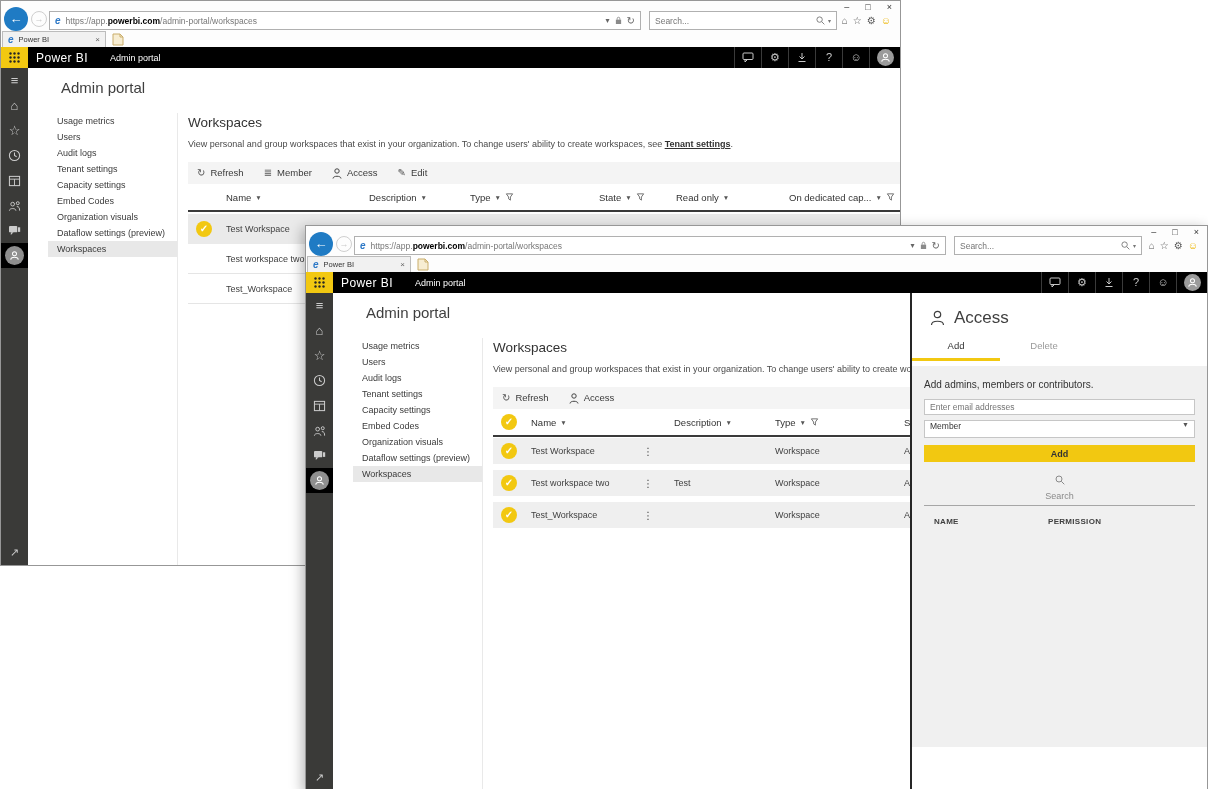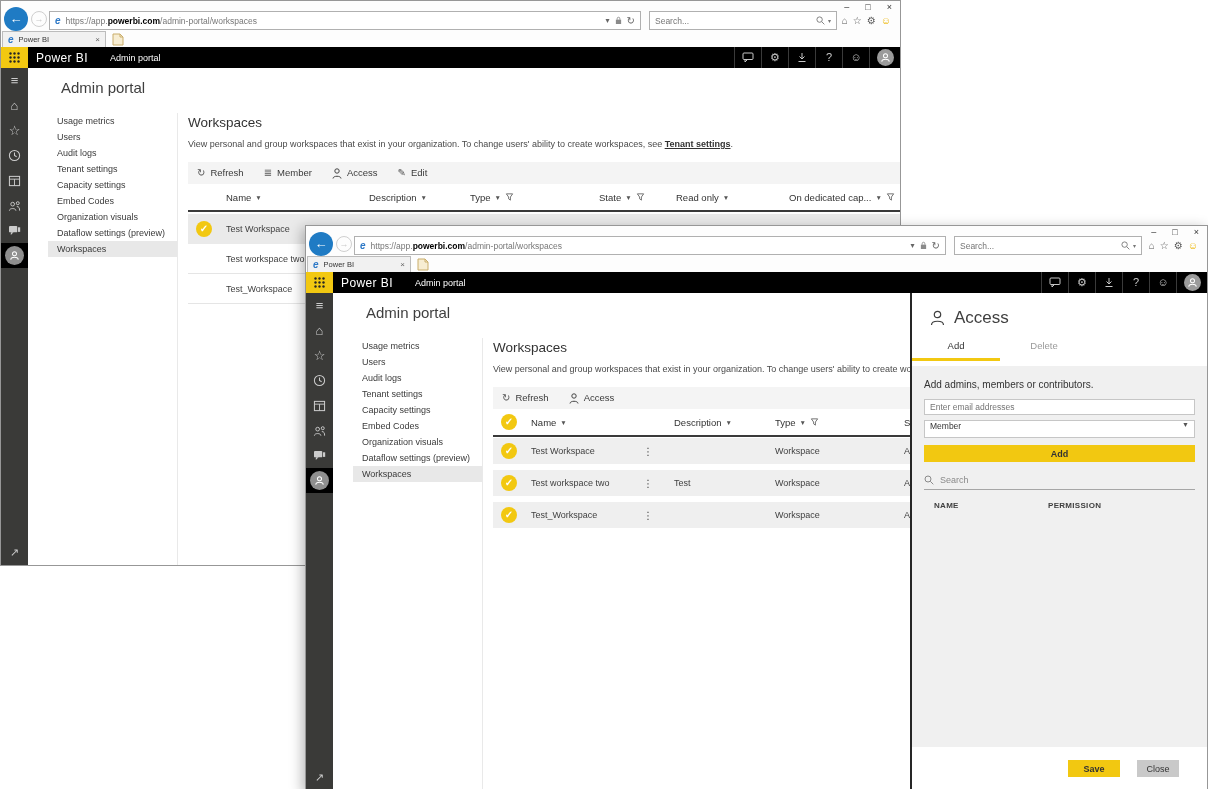"Search" .psearch { flex-direction: none -> column }
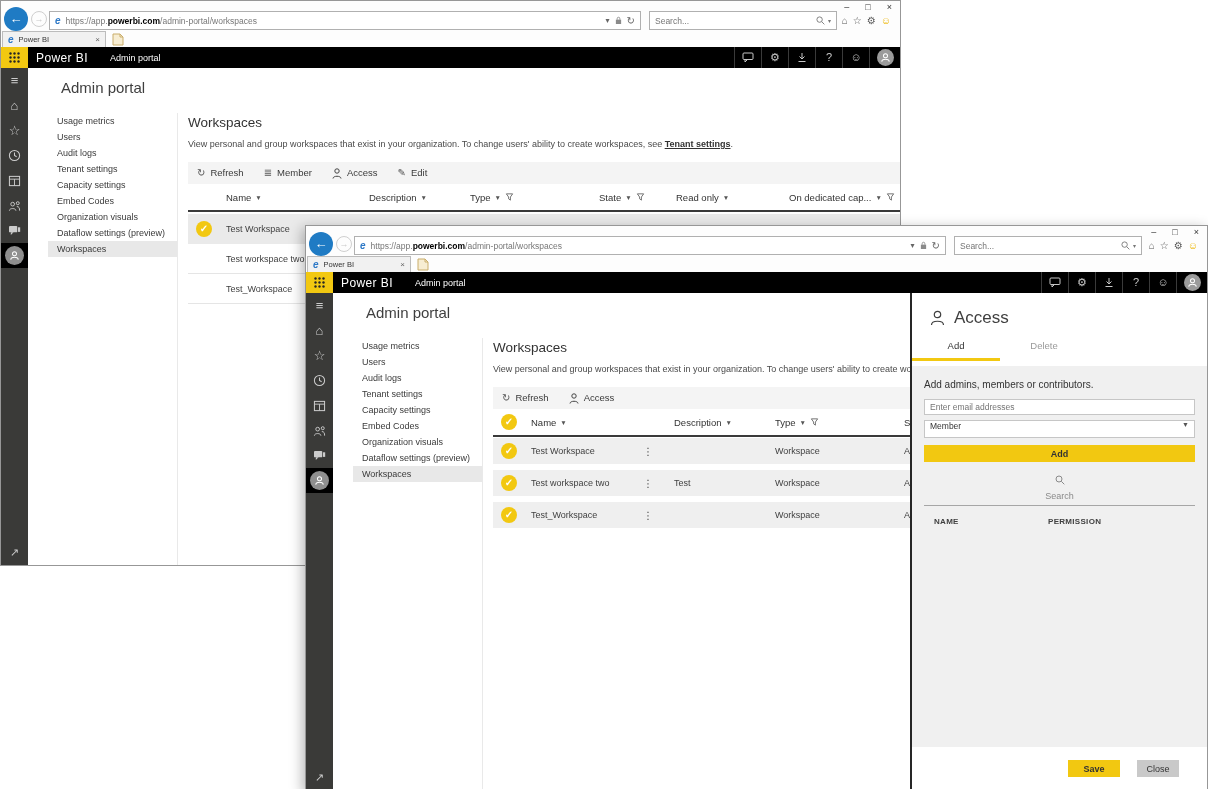"Save" div.panel-footer { html: <div> <div>Save</div> <div>Close</div> </div> -> none }
